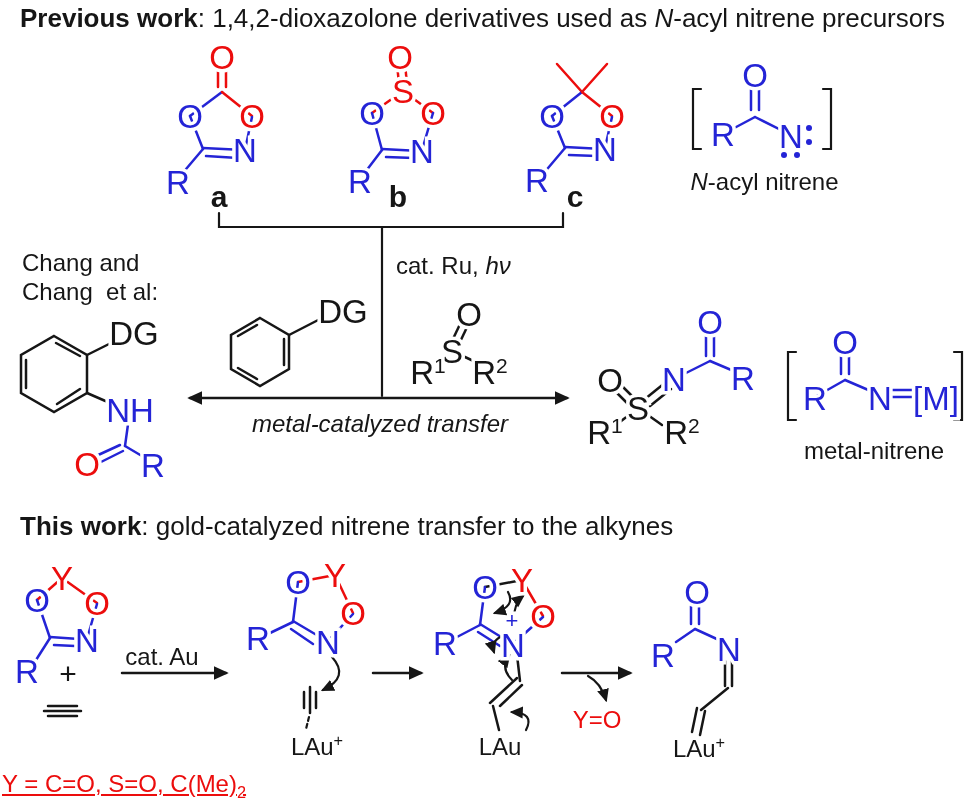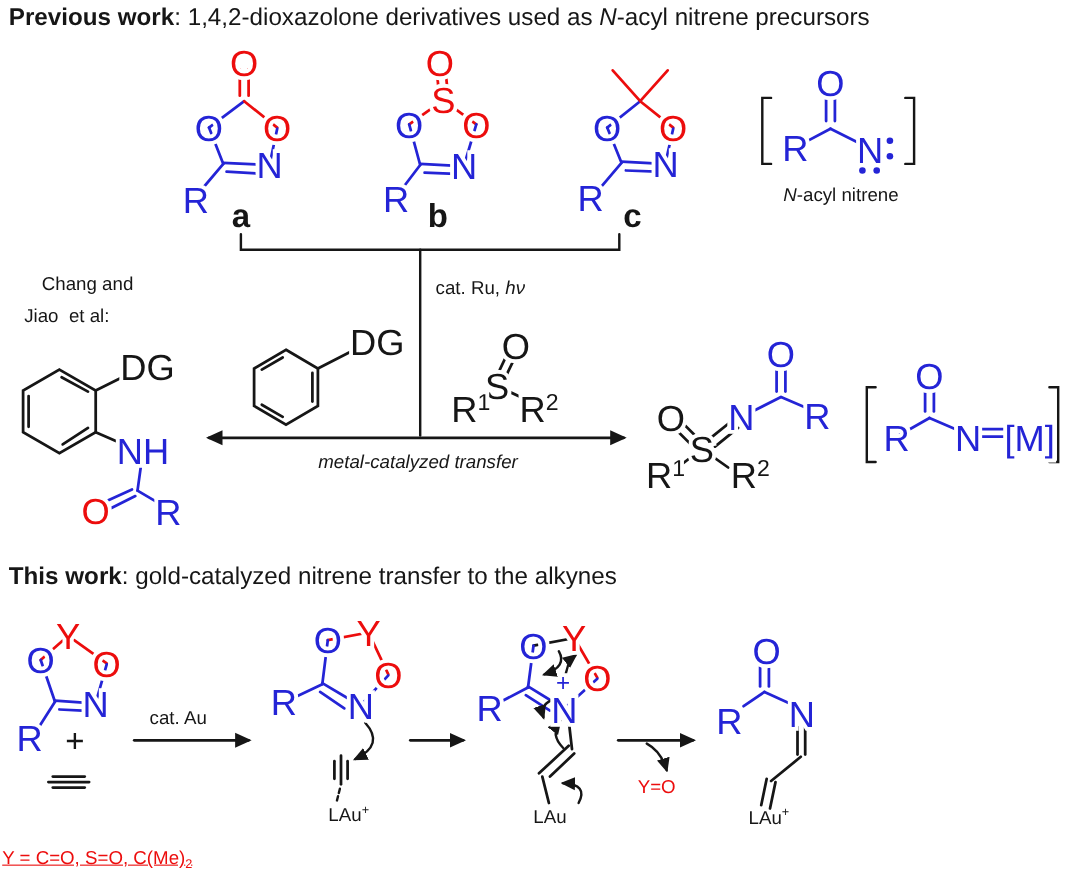"Previous work: 1,4,2-dioxazolone" .c26 { font-size: 22px -> 26px; margin-left: none -> 12px }
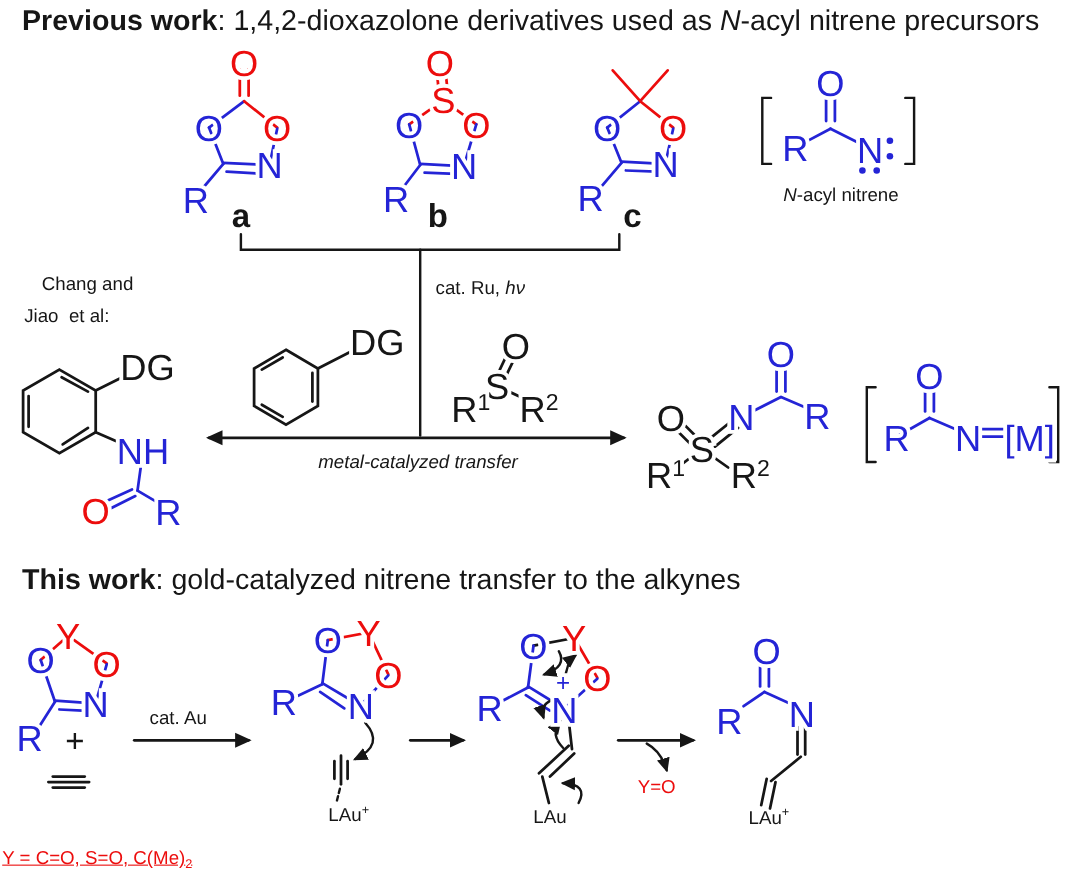"N-acyl nitrene" .c27 { font-size: 17px -> 24px }
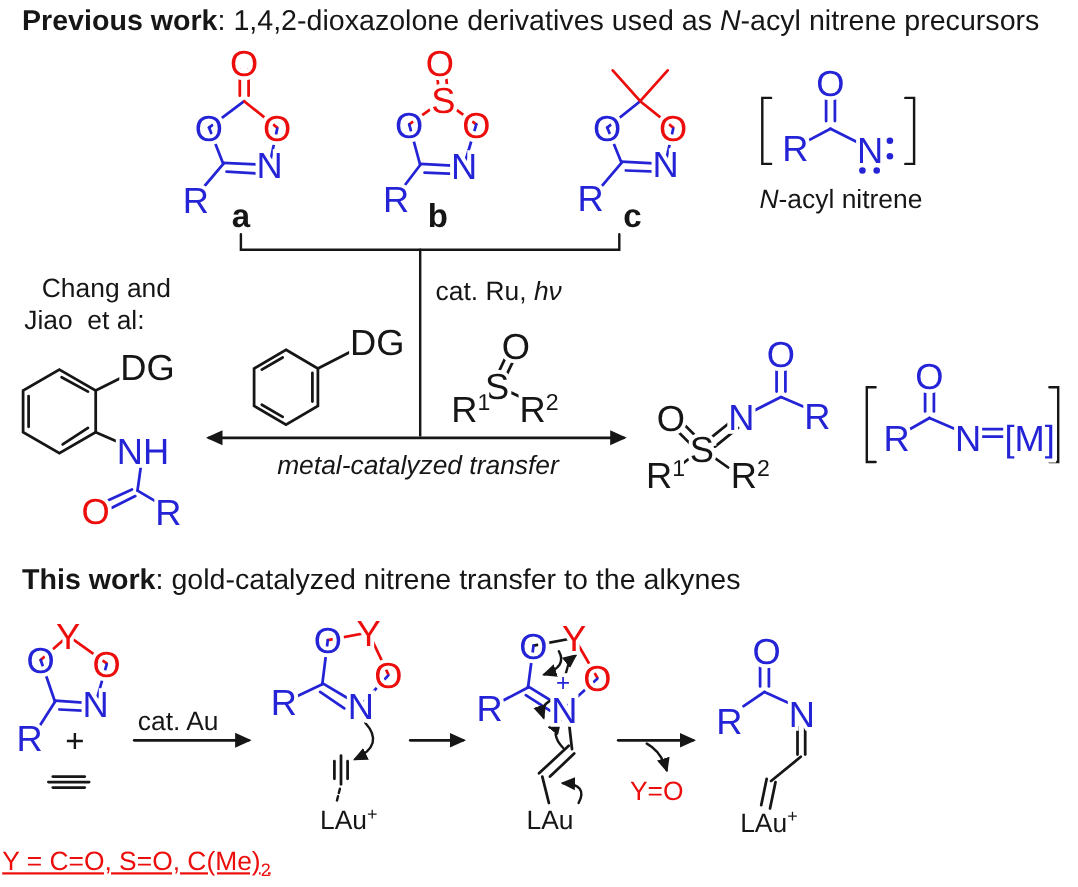"Chang and" div.txt { margin-left: 16px -> none }
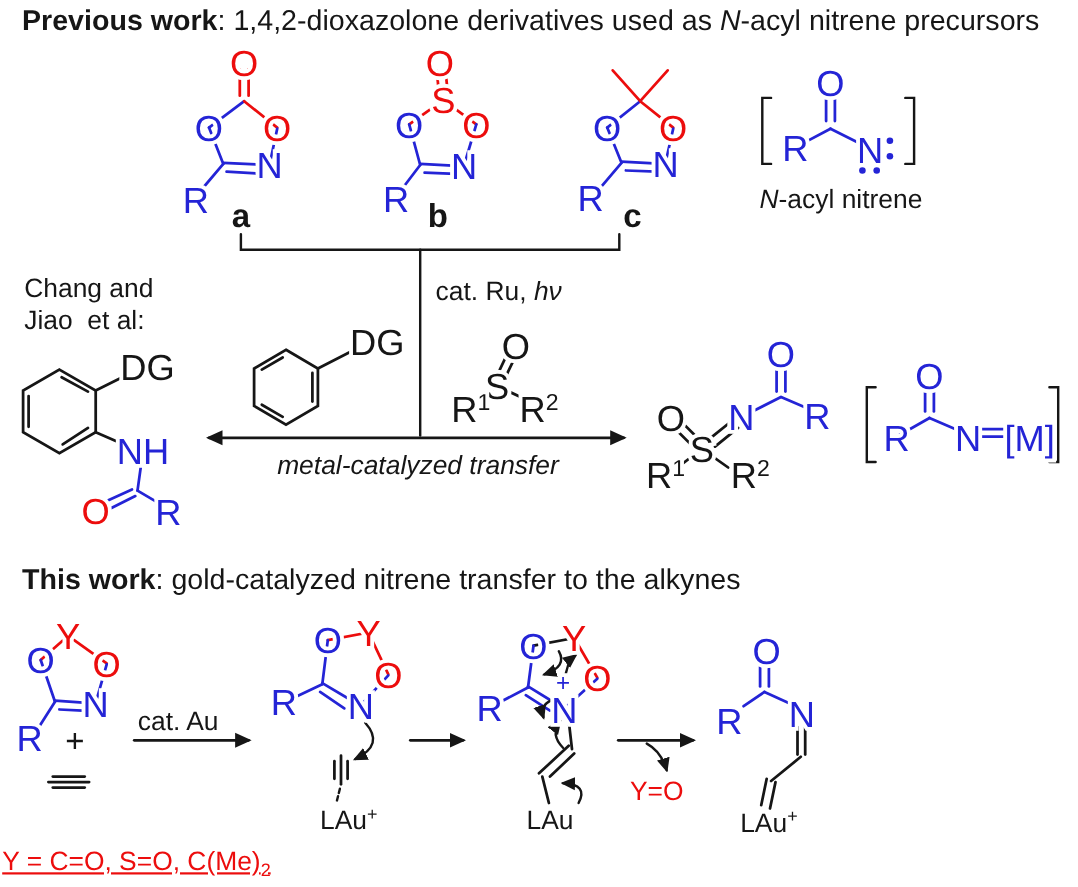"Jiao et al:" div.txt { text: Jiao -> Chang }
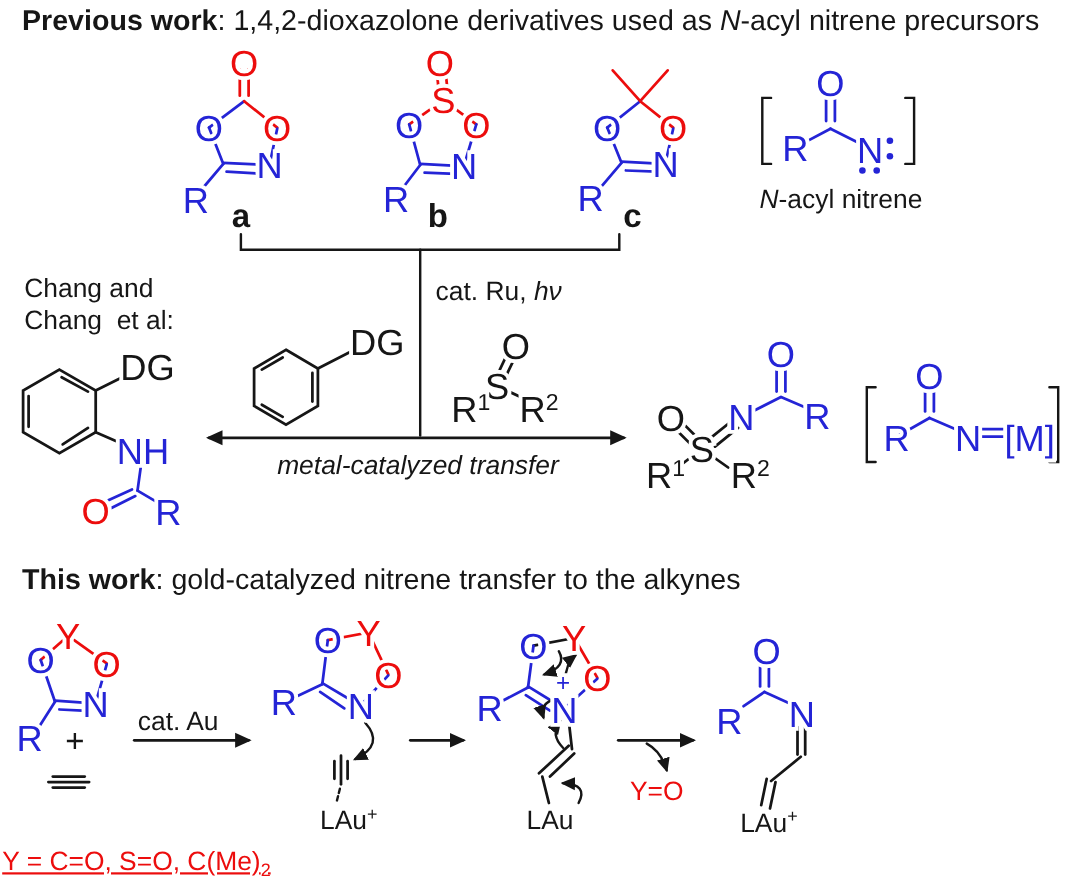"metal-nitrene" div.txt { html: none -> <div>metal-nitrene</div> }
